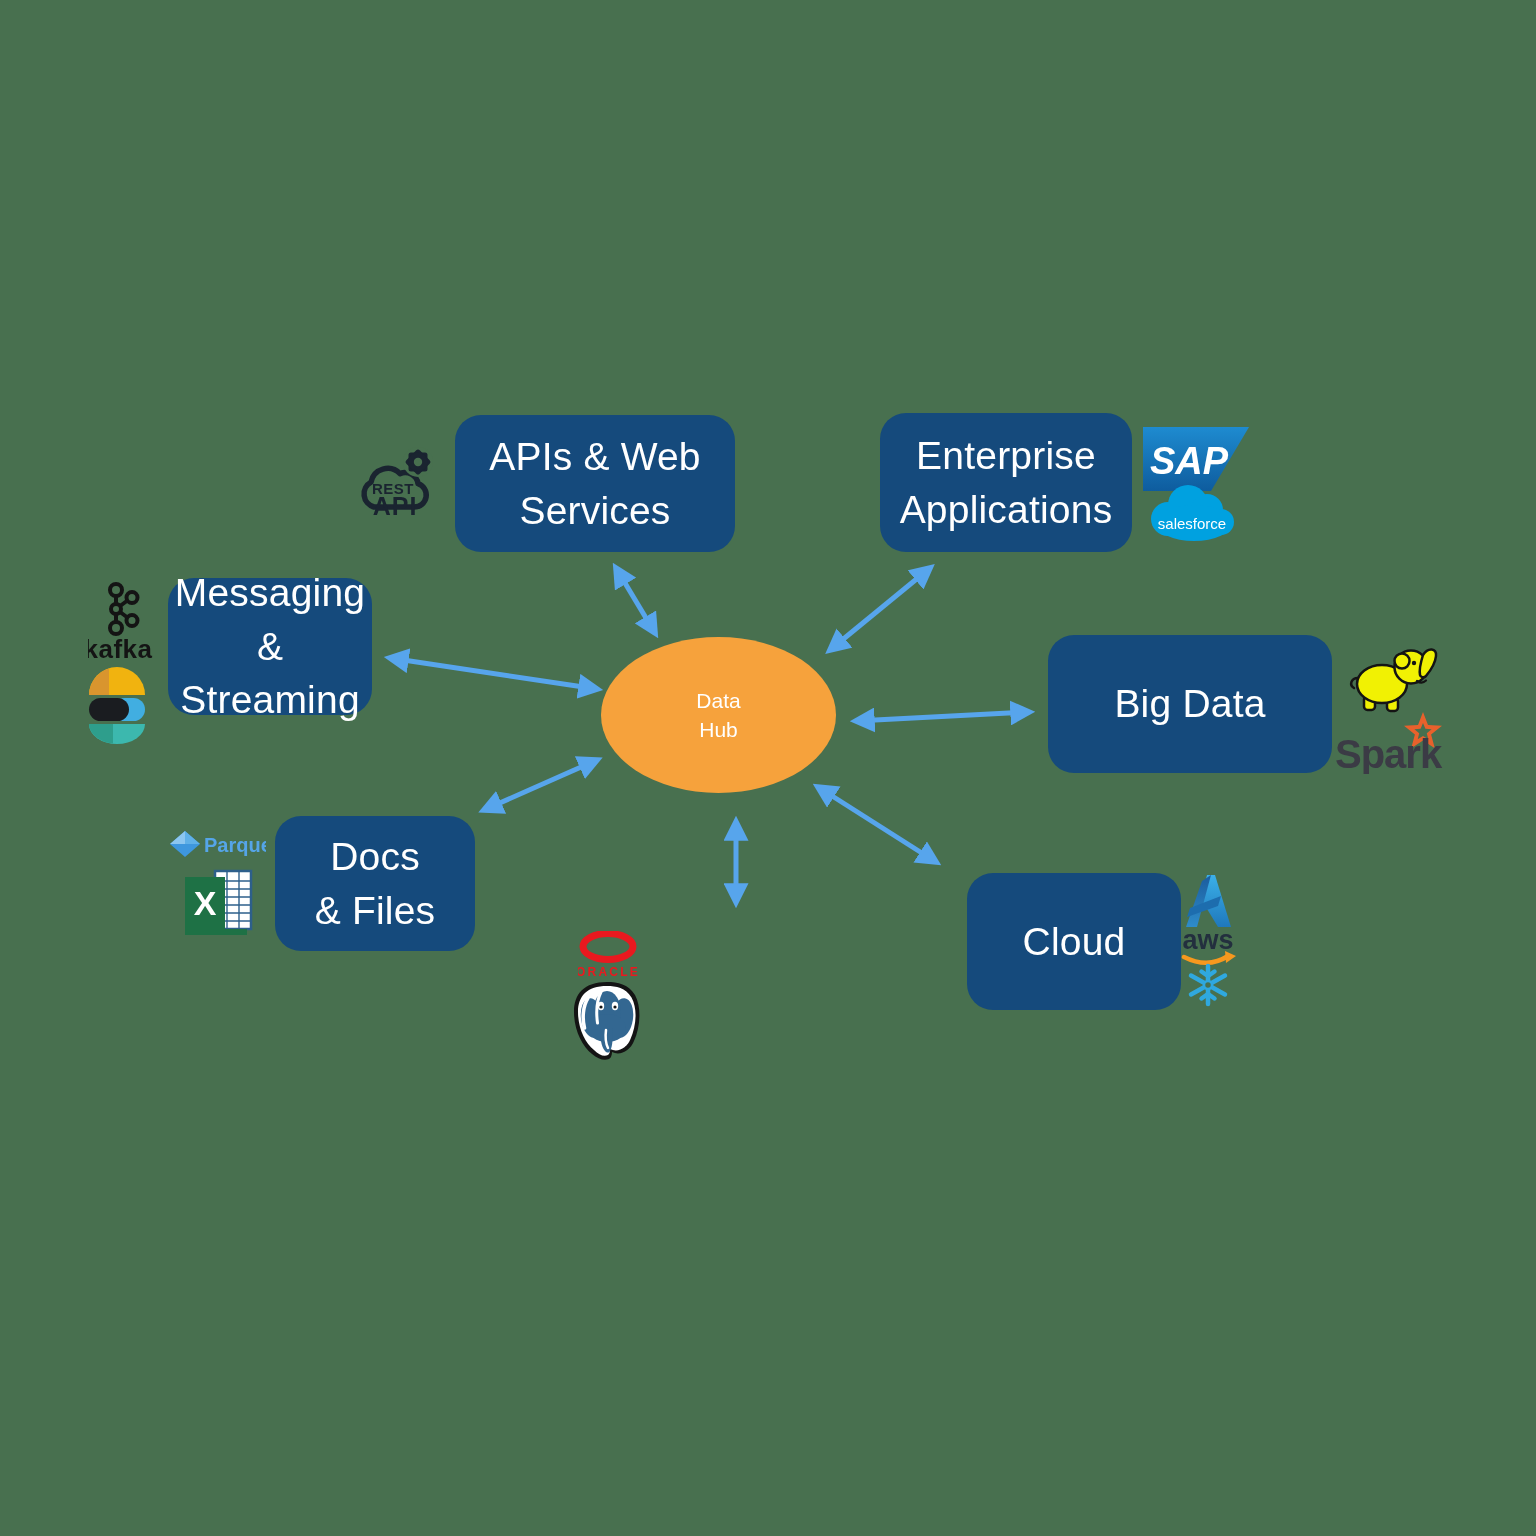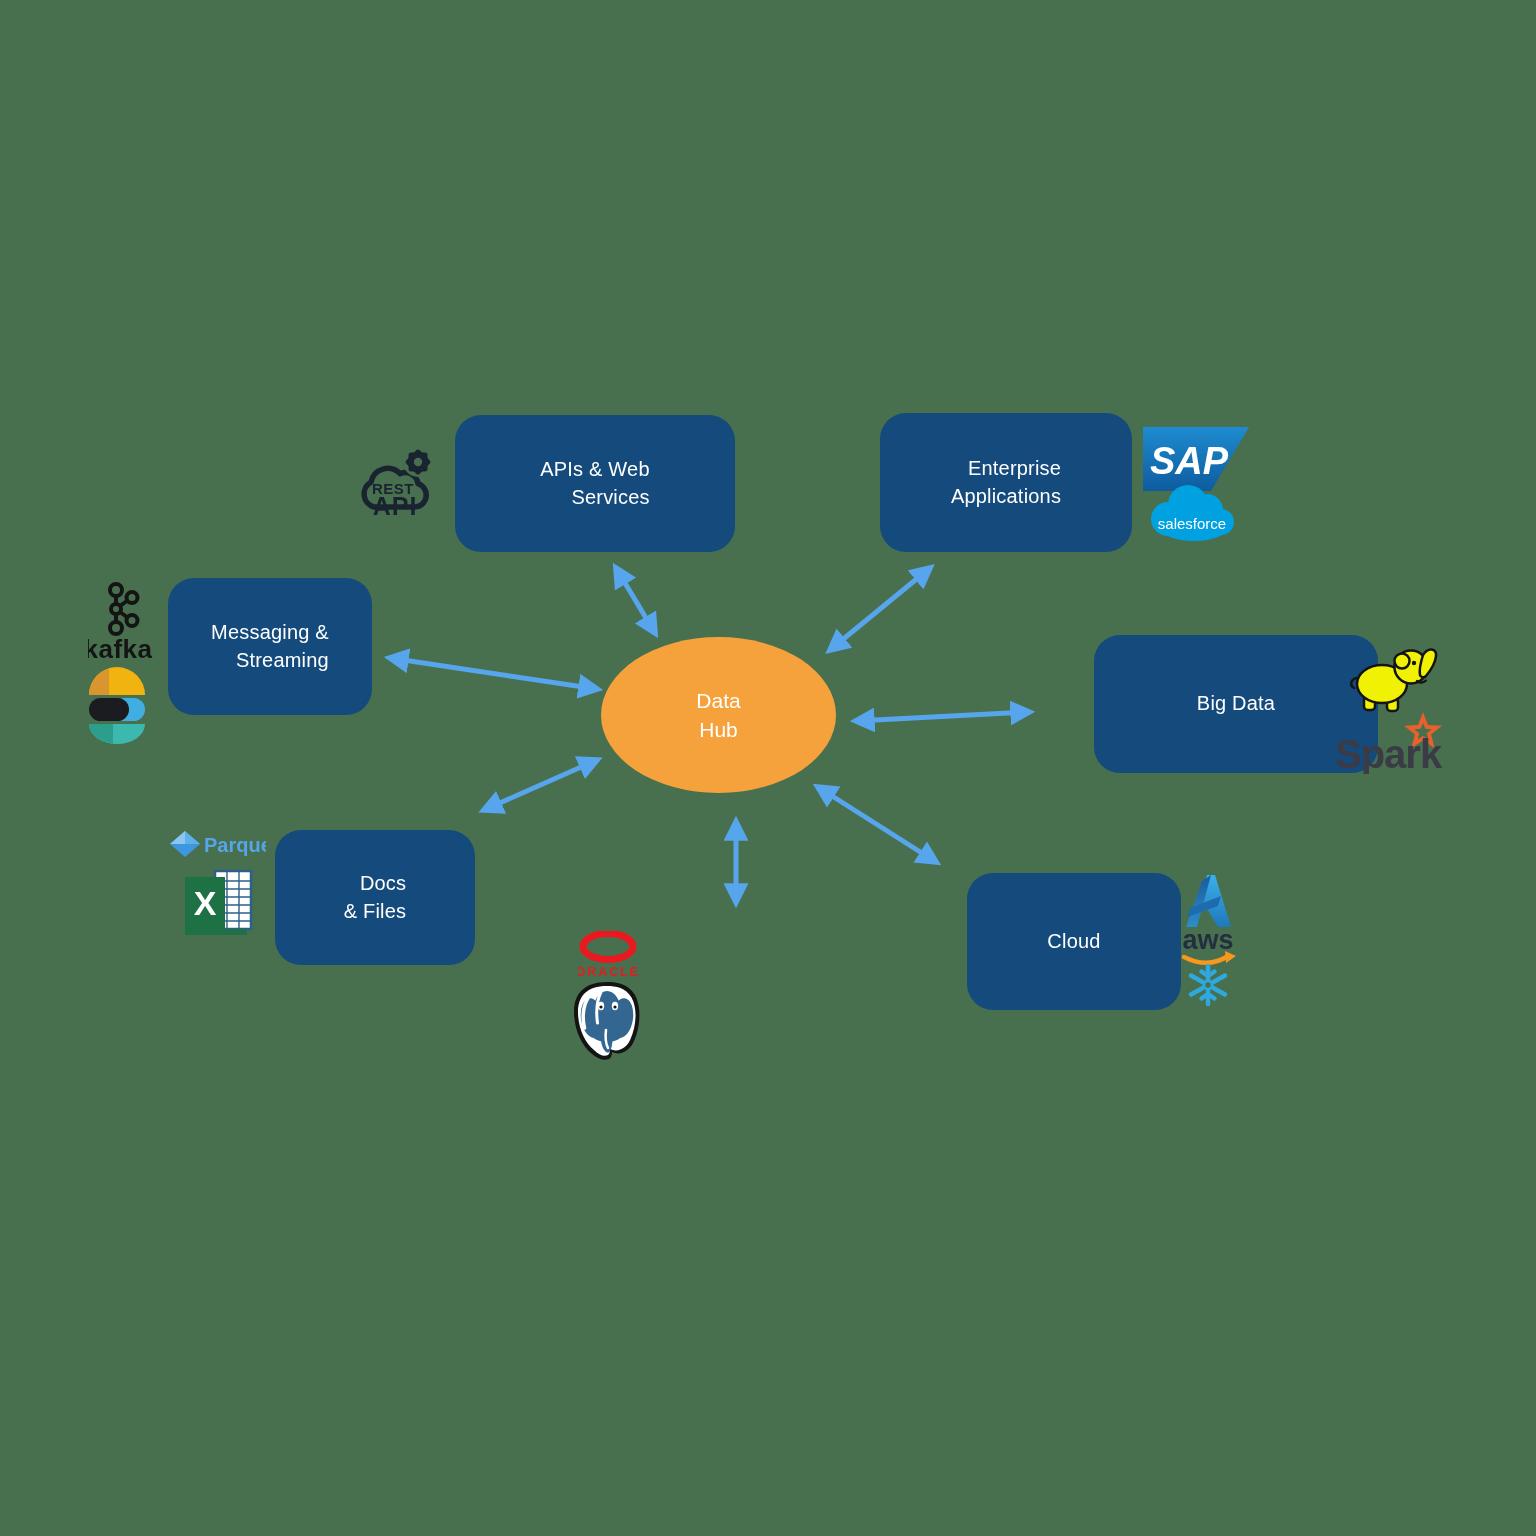"APIs & Web" .box { font-size: 20px -> 39px; text-align: right -> center }
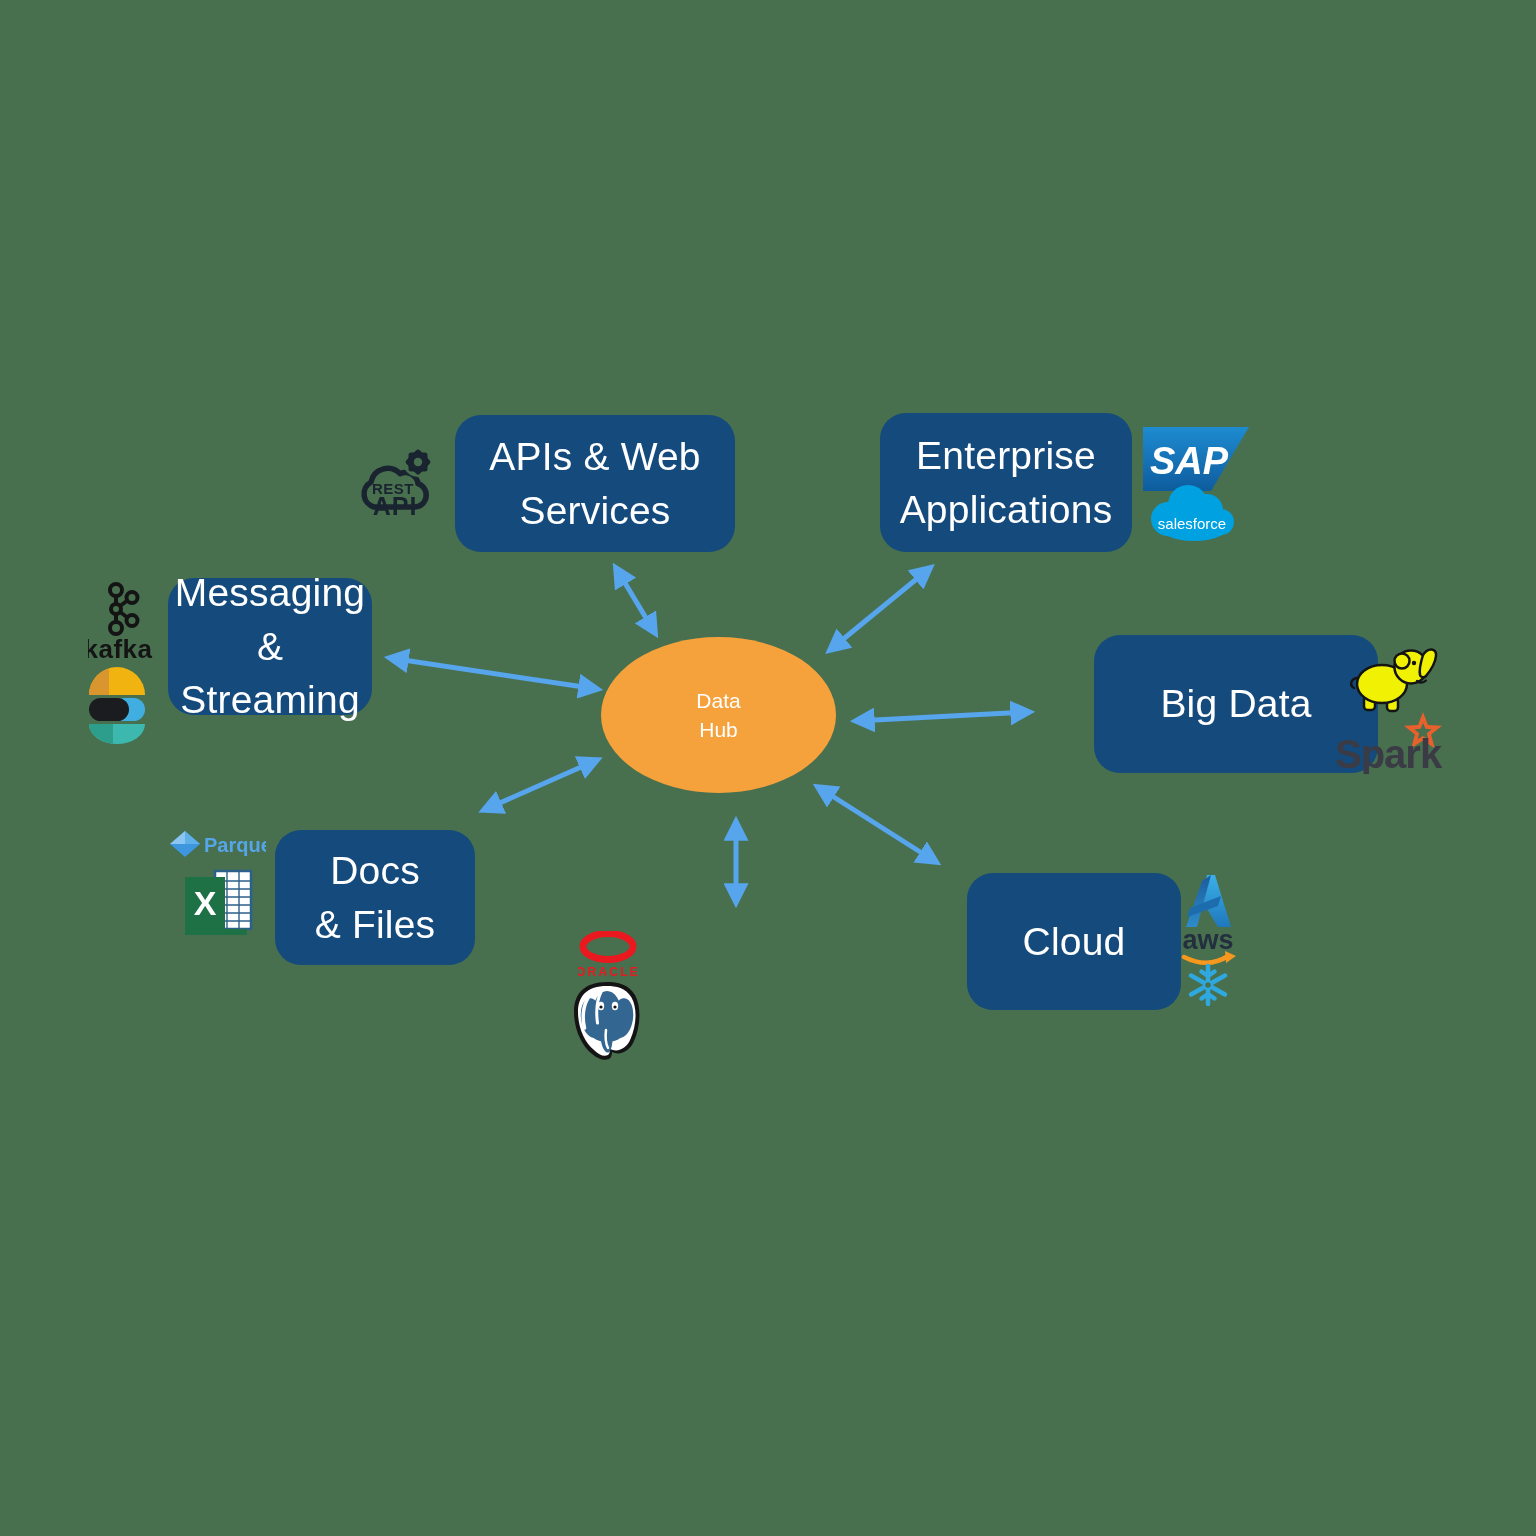"Big Data" div.box { margin-left: 46px -> none }
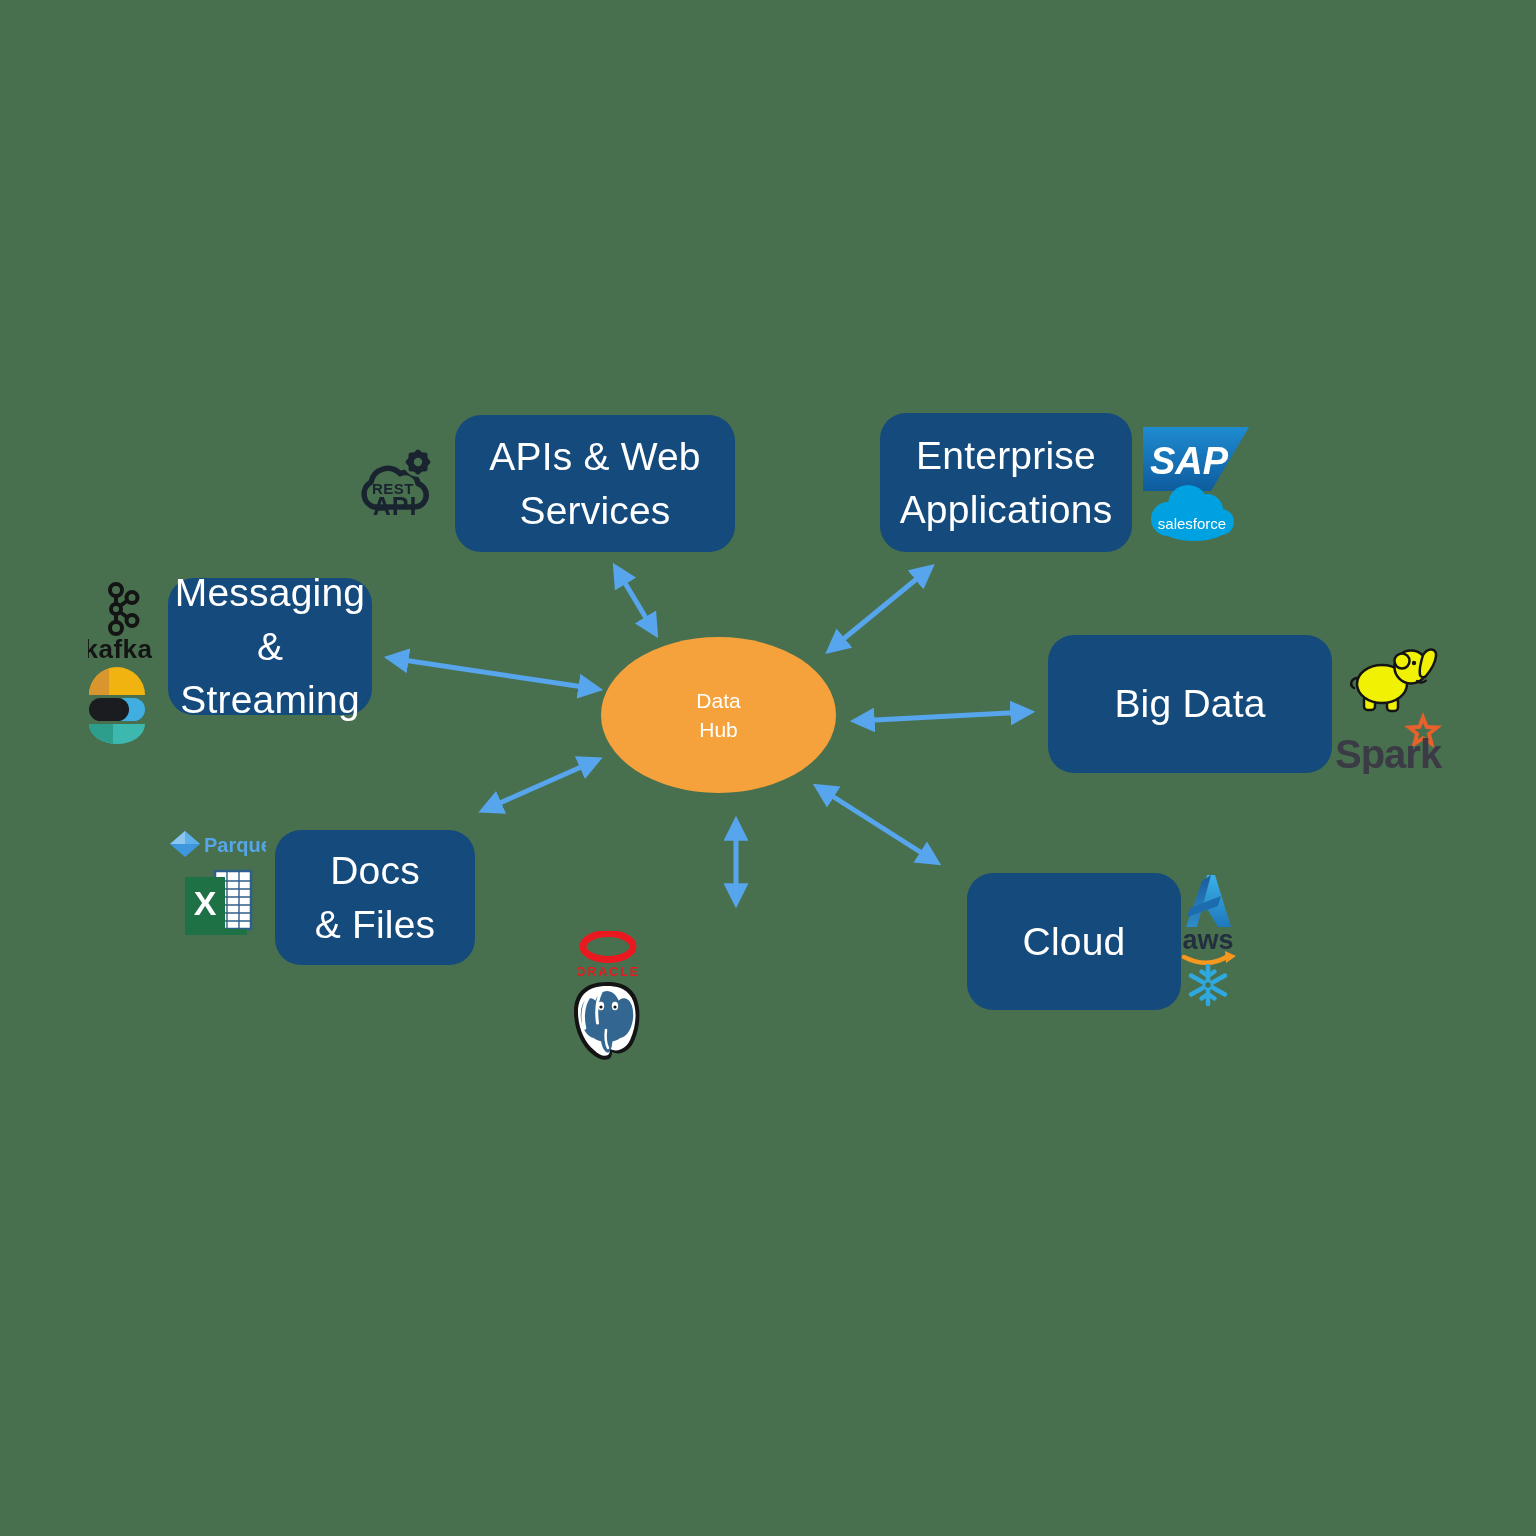"Docs" div.box { margin-top: 14px -> none }
